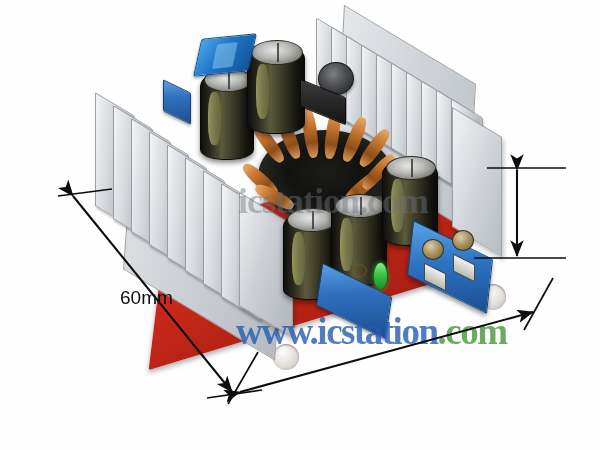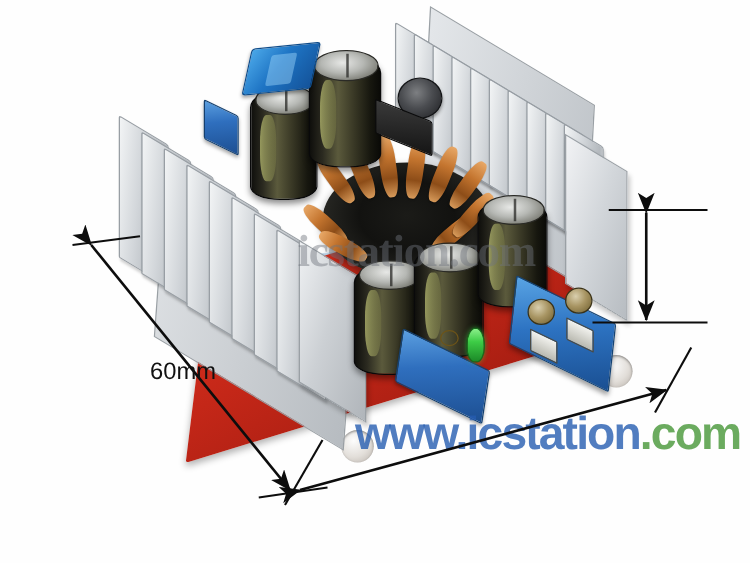"www.icstation.com" .wm-url { font-family: Liberation Sans, sans-serif -> Liberation Serif, serif; margin-left: 48px -> none; top: 326px -> 310px }
